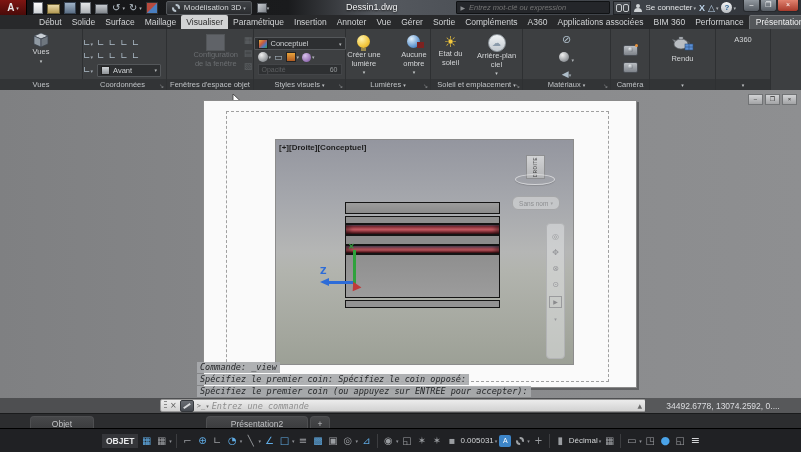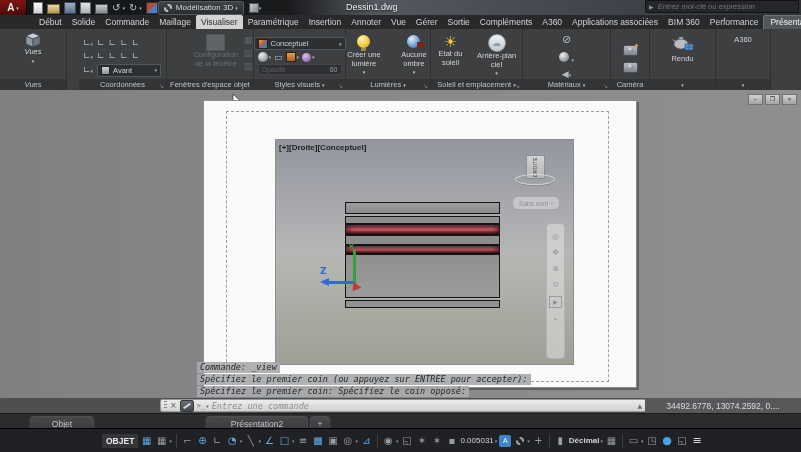"Modélisation 3D" #workspace { margin-left: none -> 8px }
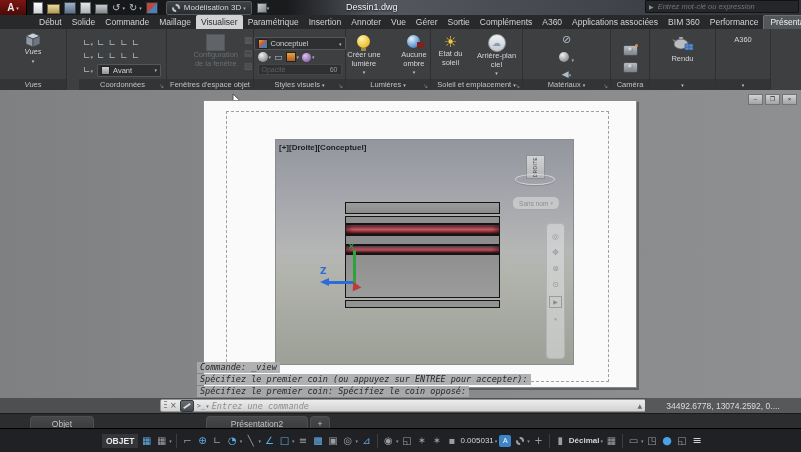"Entrez mot-clé ou expression" #tb-right { flex-direction: column -> none }
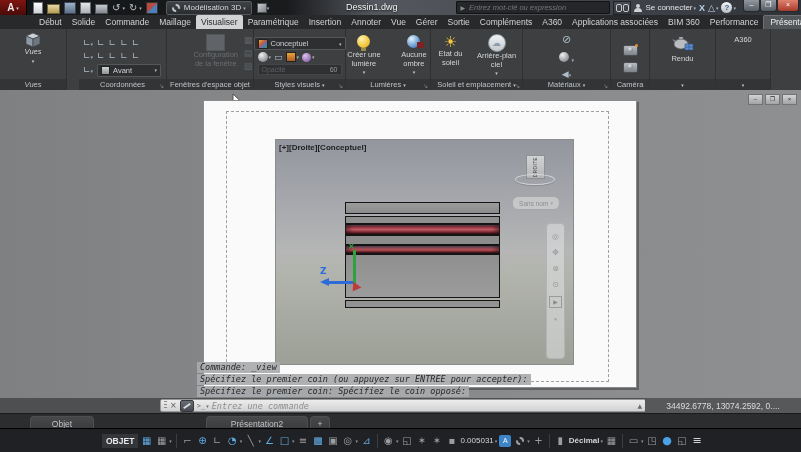"Commande" span.rtab { text: Commande -> Surface }
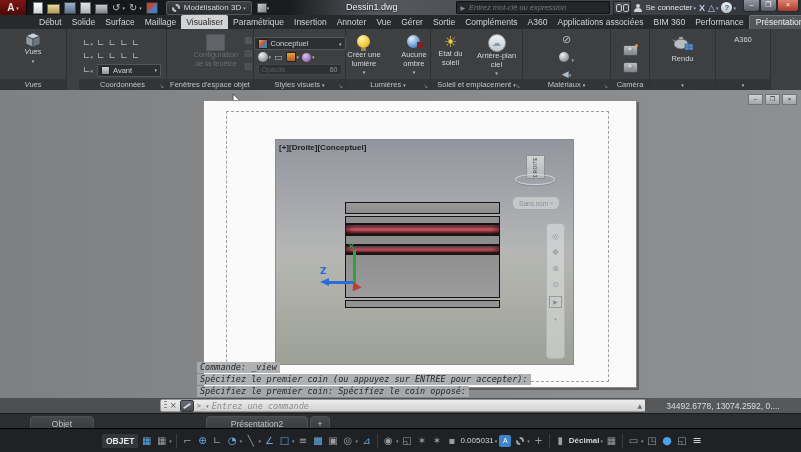"Vues" div.panel { font-style: italic -> none; width: 67px -> 83px }
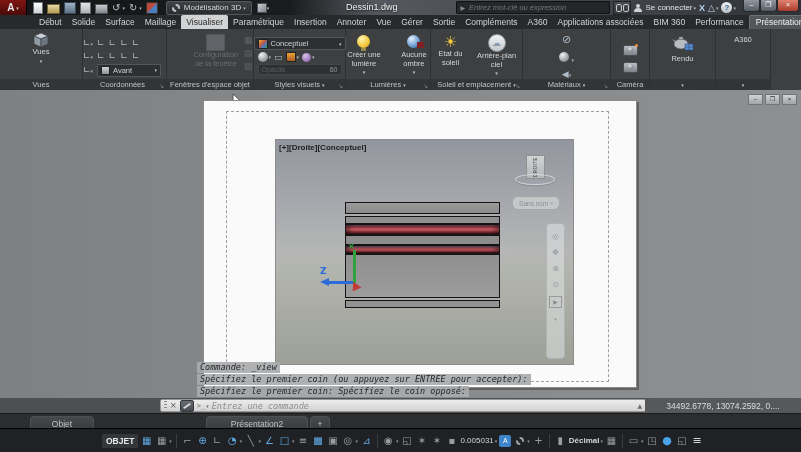"Spécifiez le premier coin (ou" div.cmdline { order: before "Spécifiez le premier coin: Spécifiez" -> after "Spécifiez le premier coin: Spécifiez" }
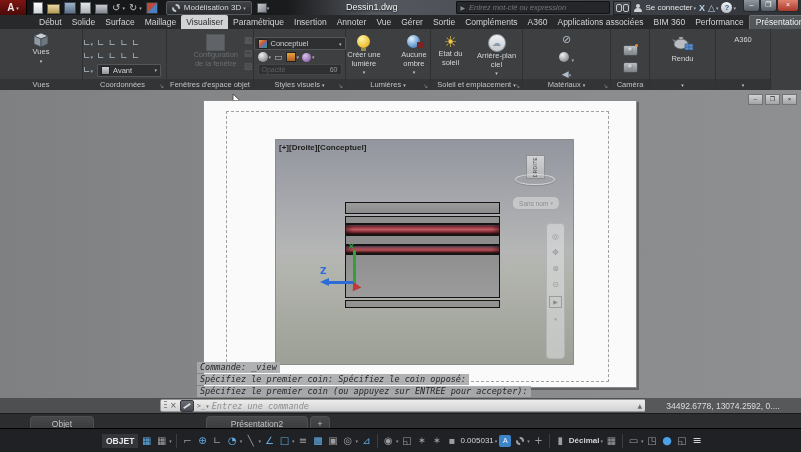"Décimal" span.stext { font-weight: bold -> normal }
